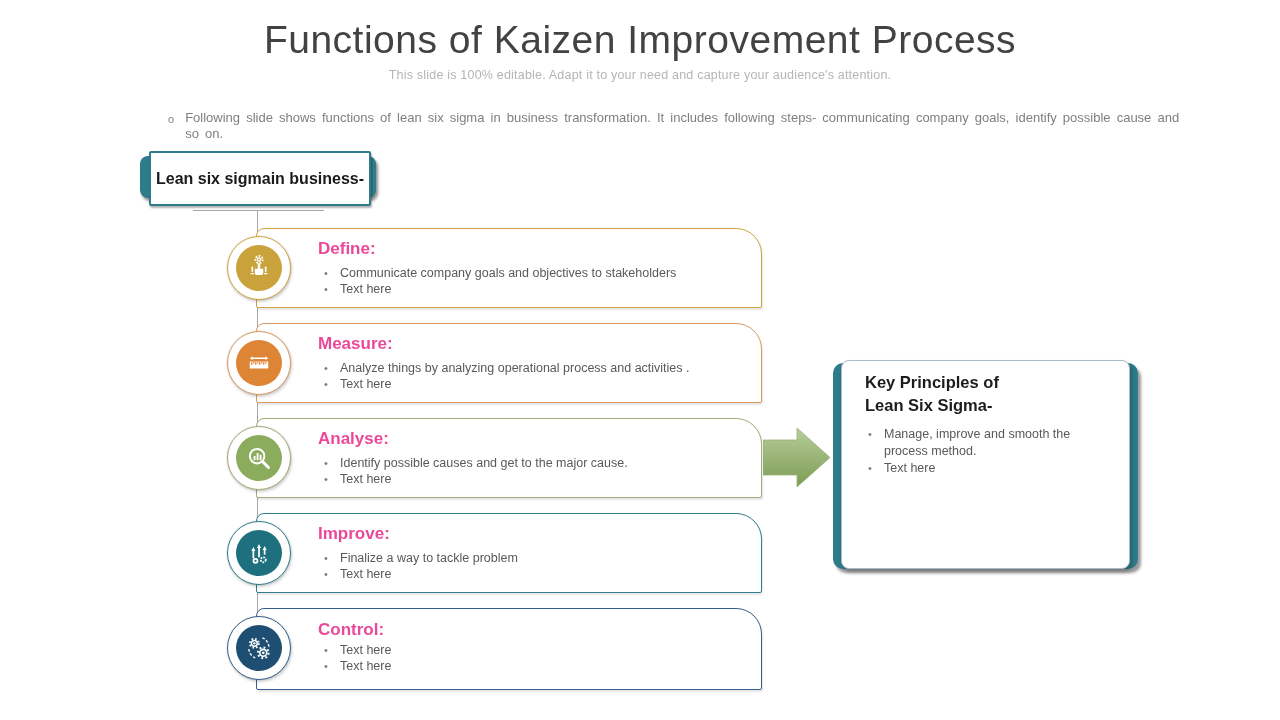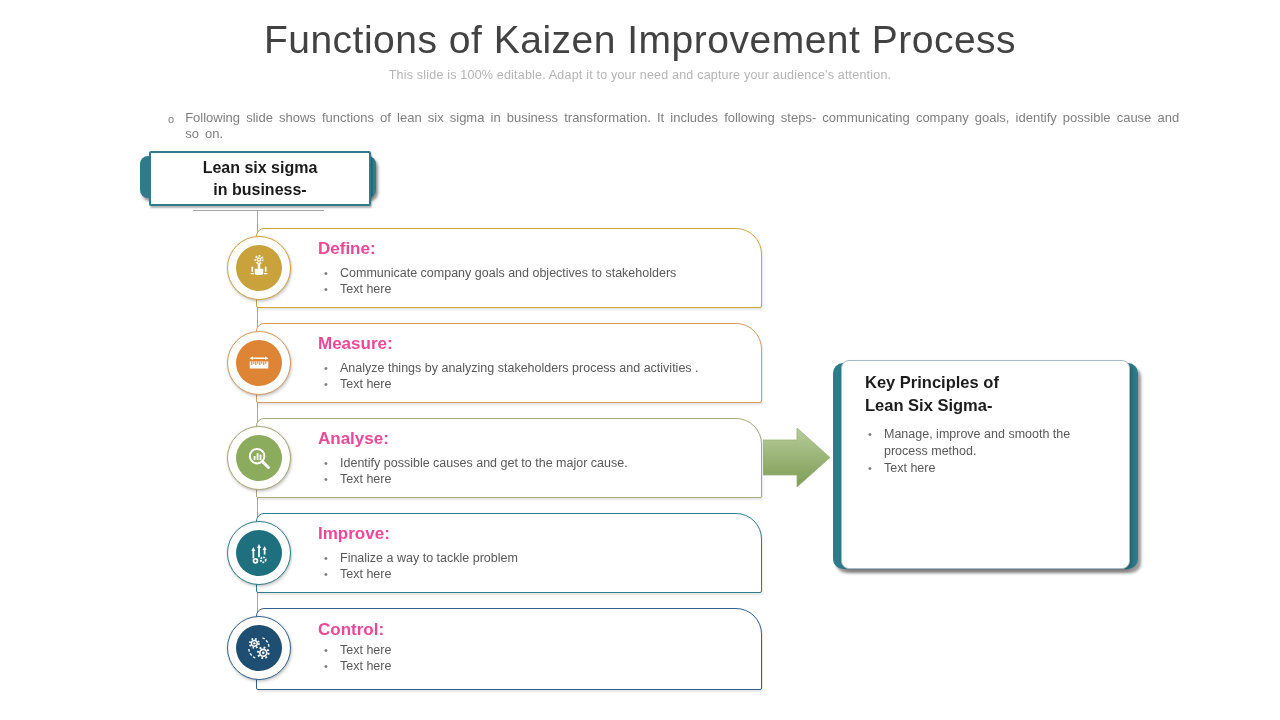"Lean six sigma" .lean-box { flex-direction: column -> row }
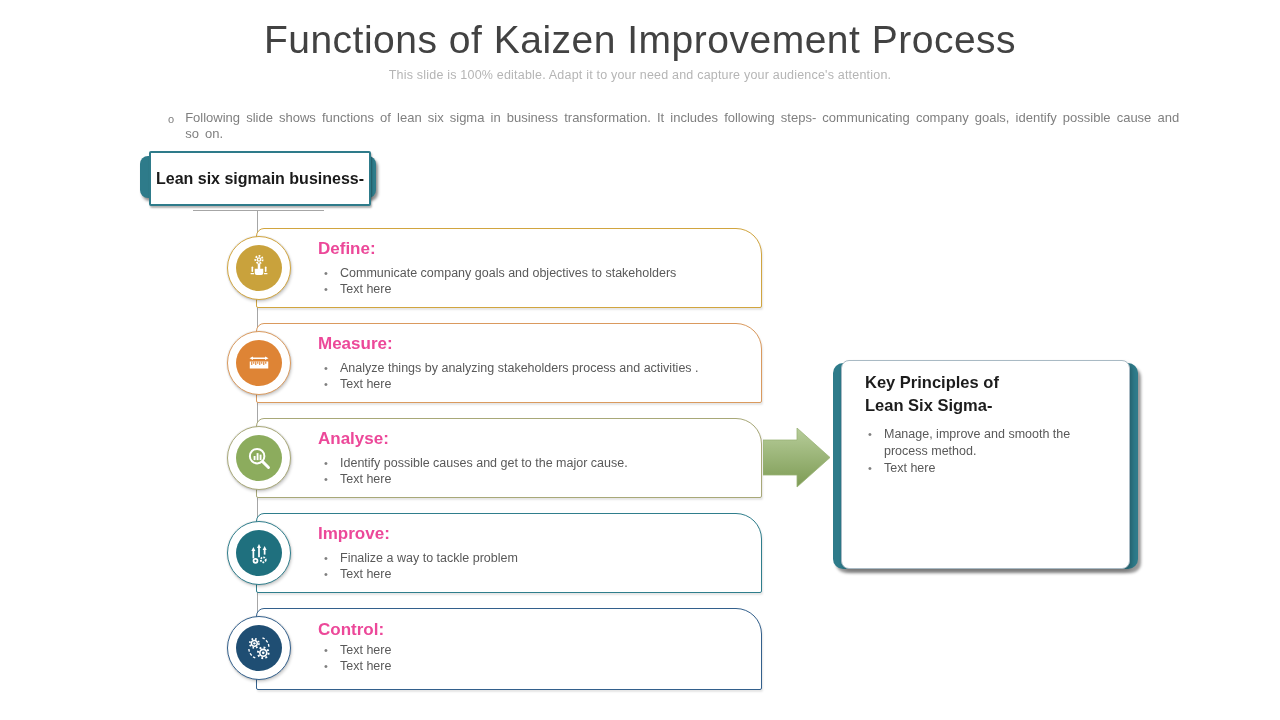"Analyze things by analyzing stakeholders" div.bullet-item { text: stakeholders -> operational }
